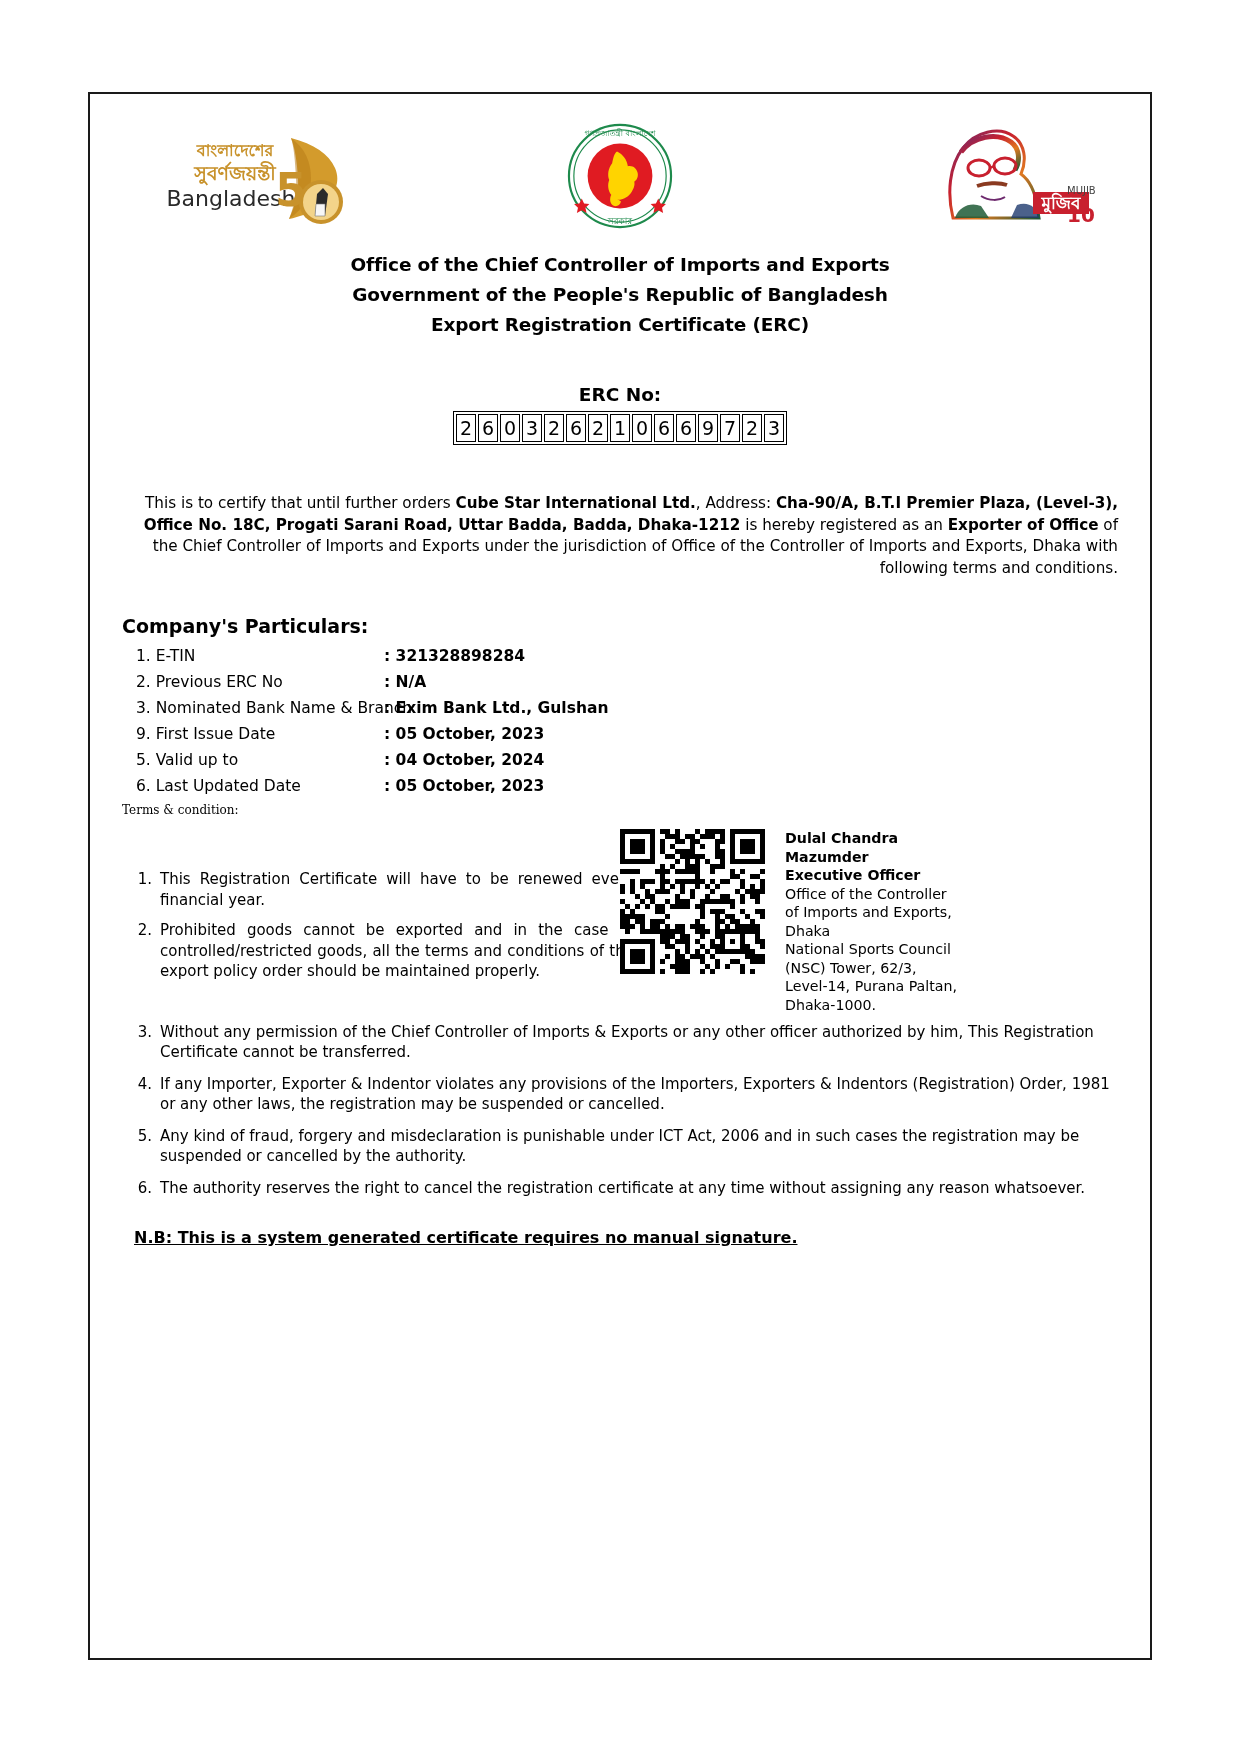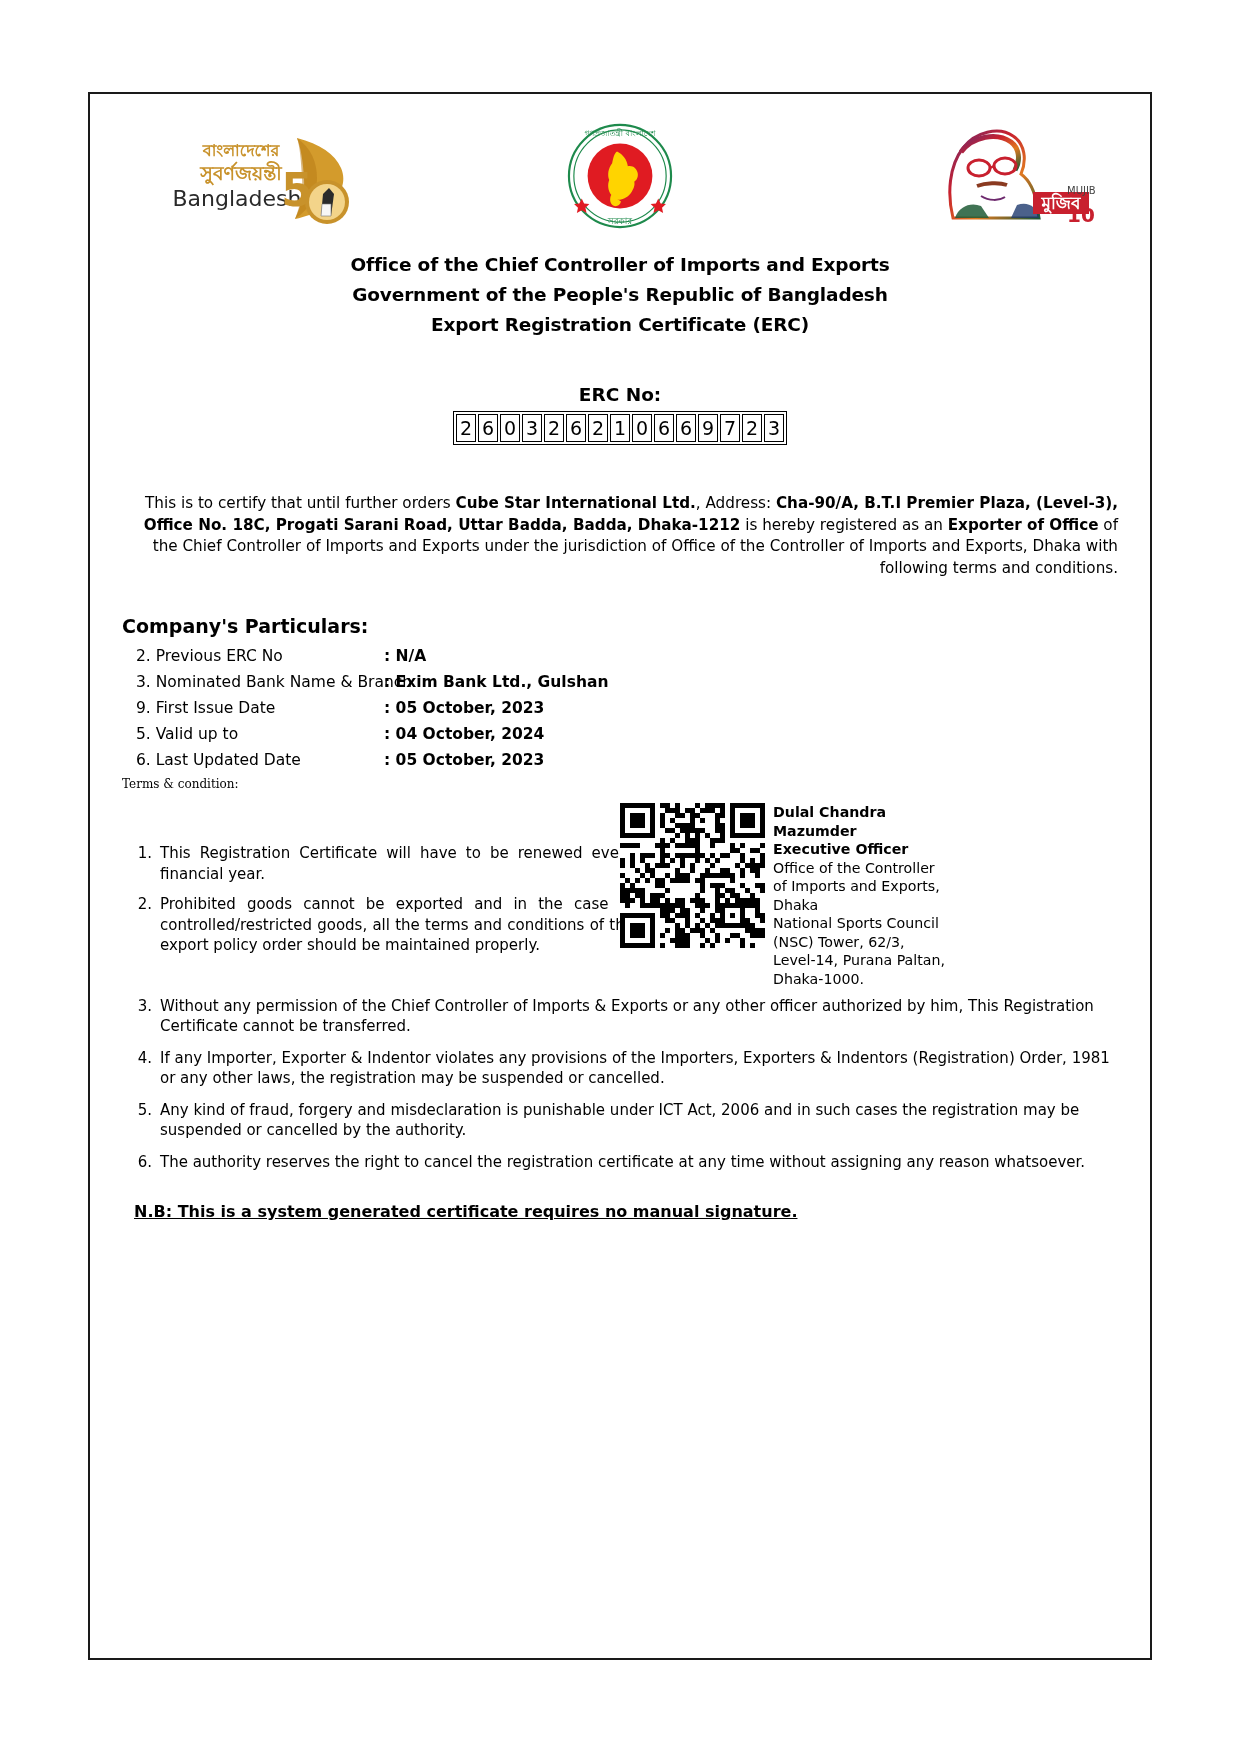"বাংলাদেশের" .logo-left { left: 25px -> 19px }
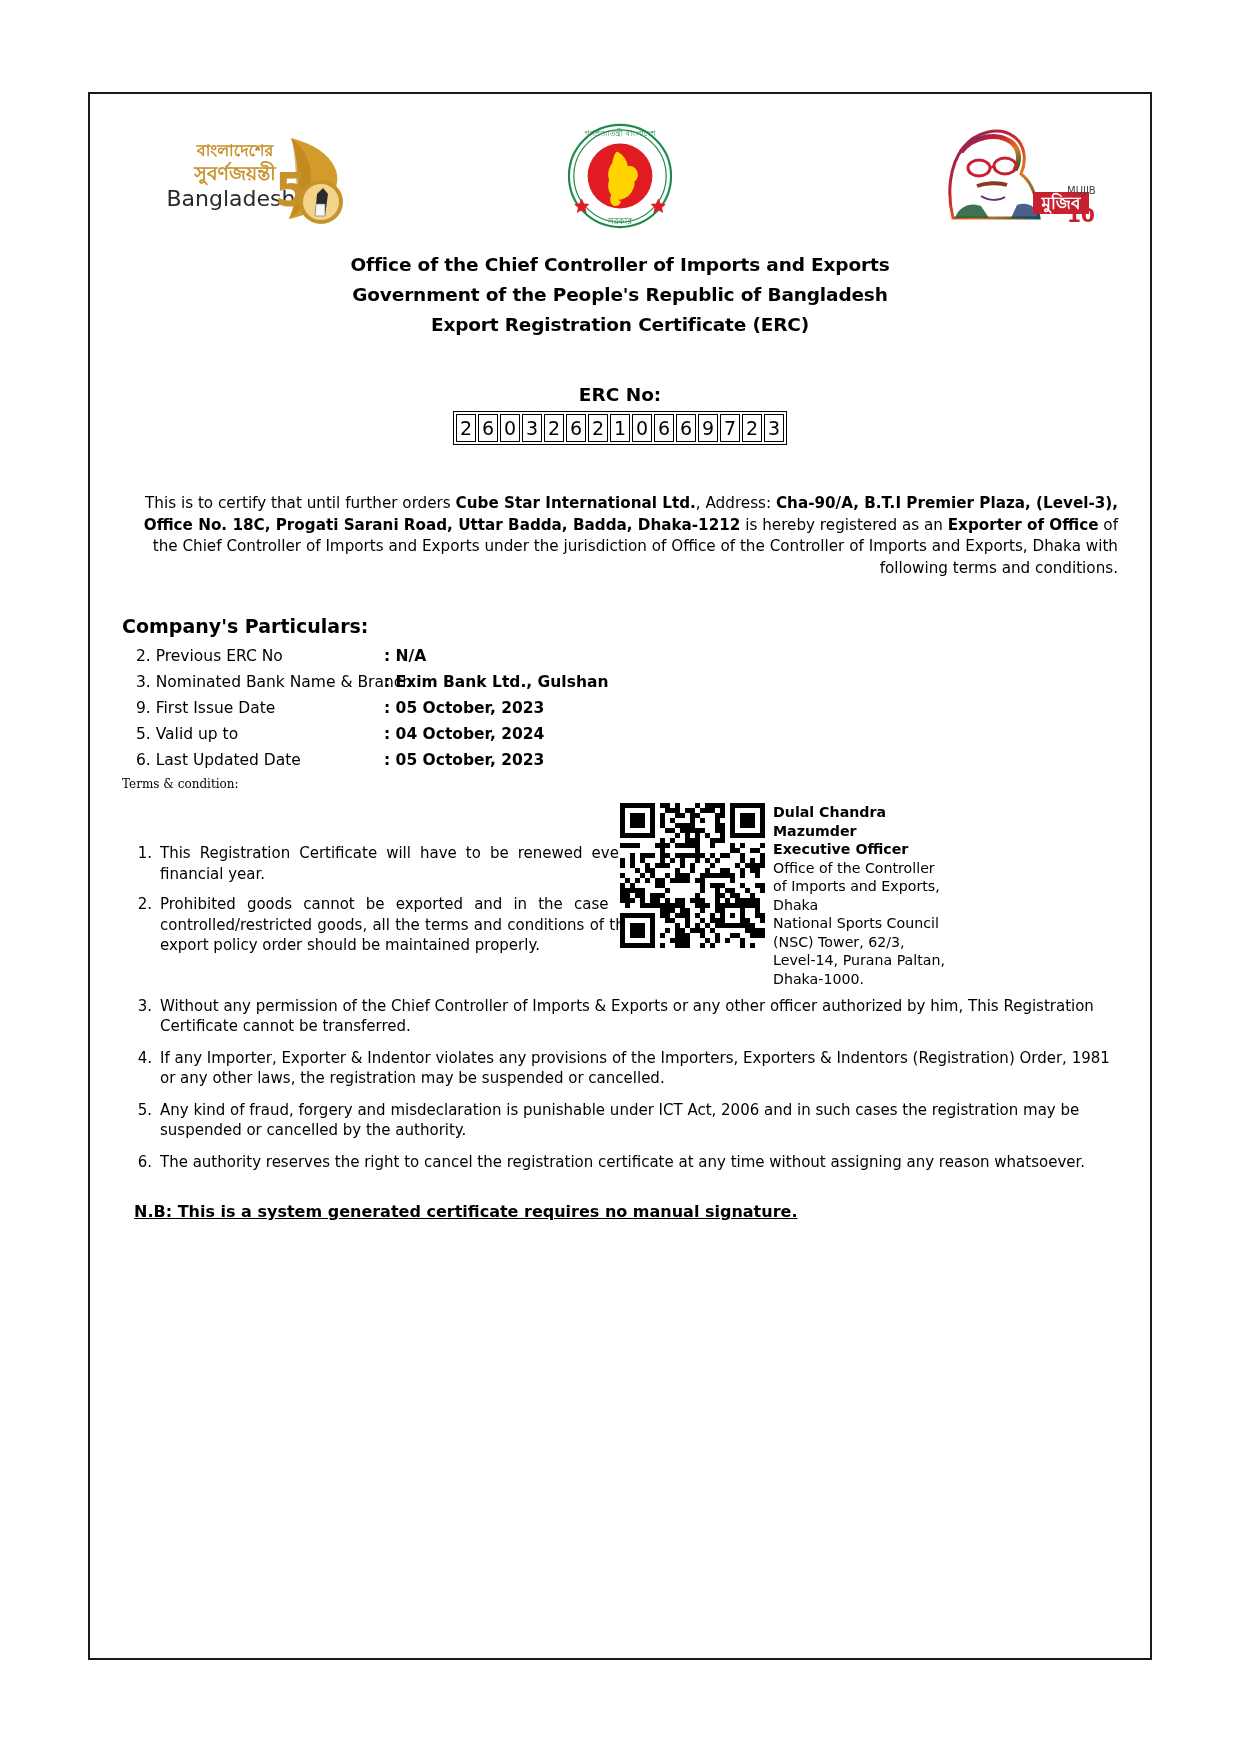"1. E-TIN" div.prow { html: none -> <div> <div>1. E-TIN</div> <div>: 321328898284</div> </div> }
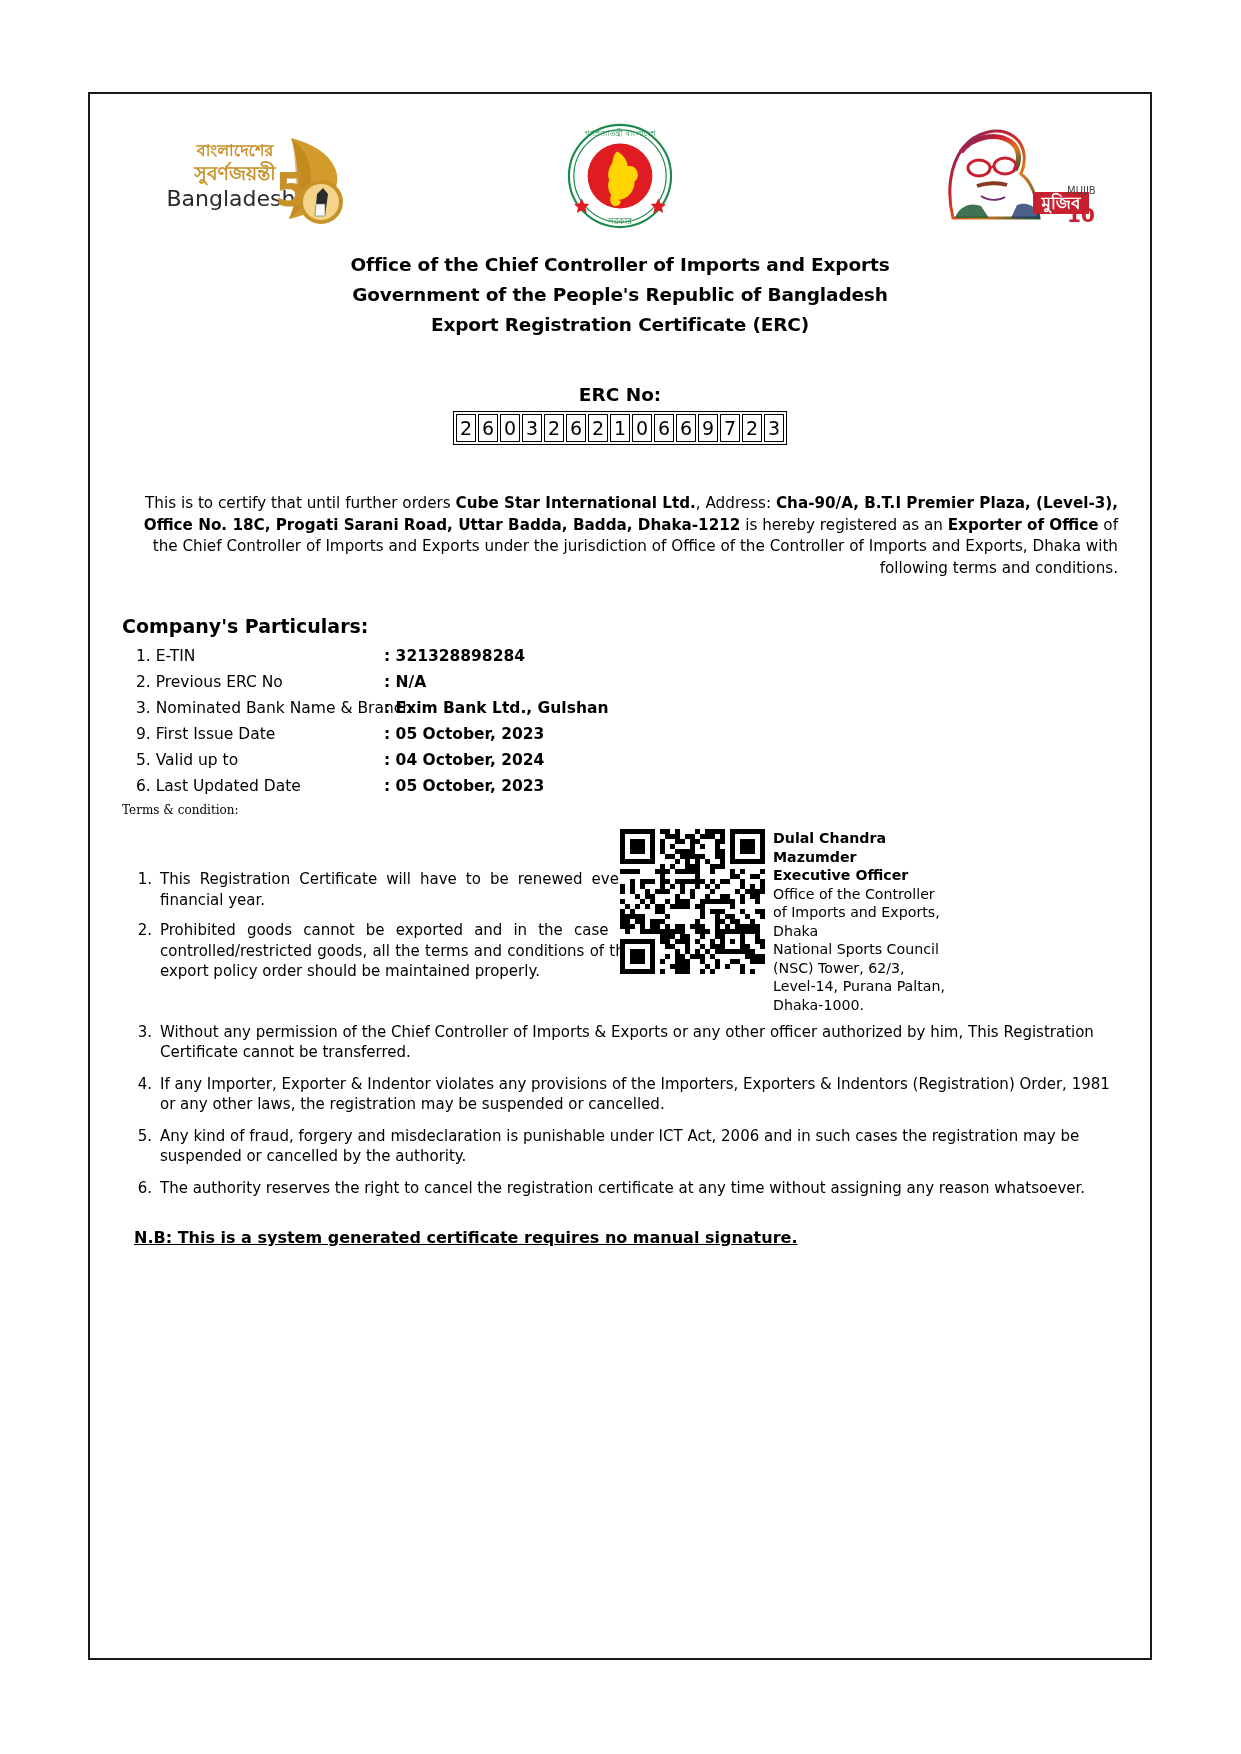"Dulal Chandra Mazumder" .sig-block { gap: 8px -> 20px }
